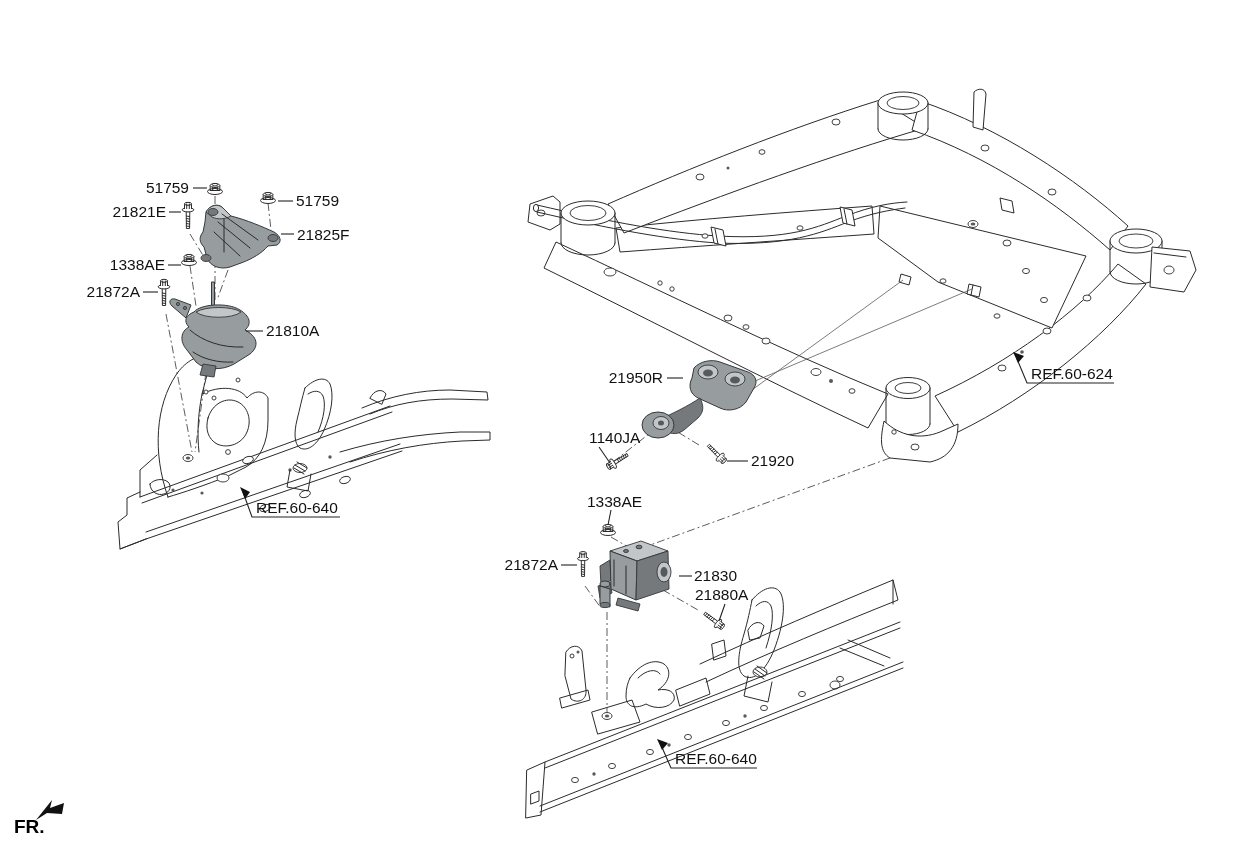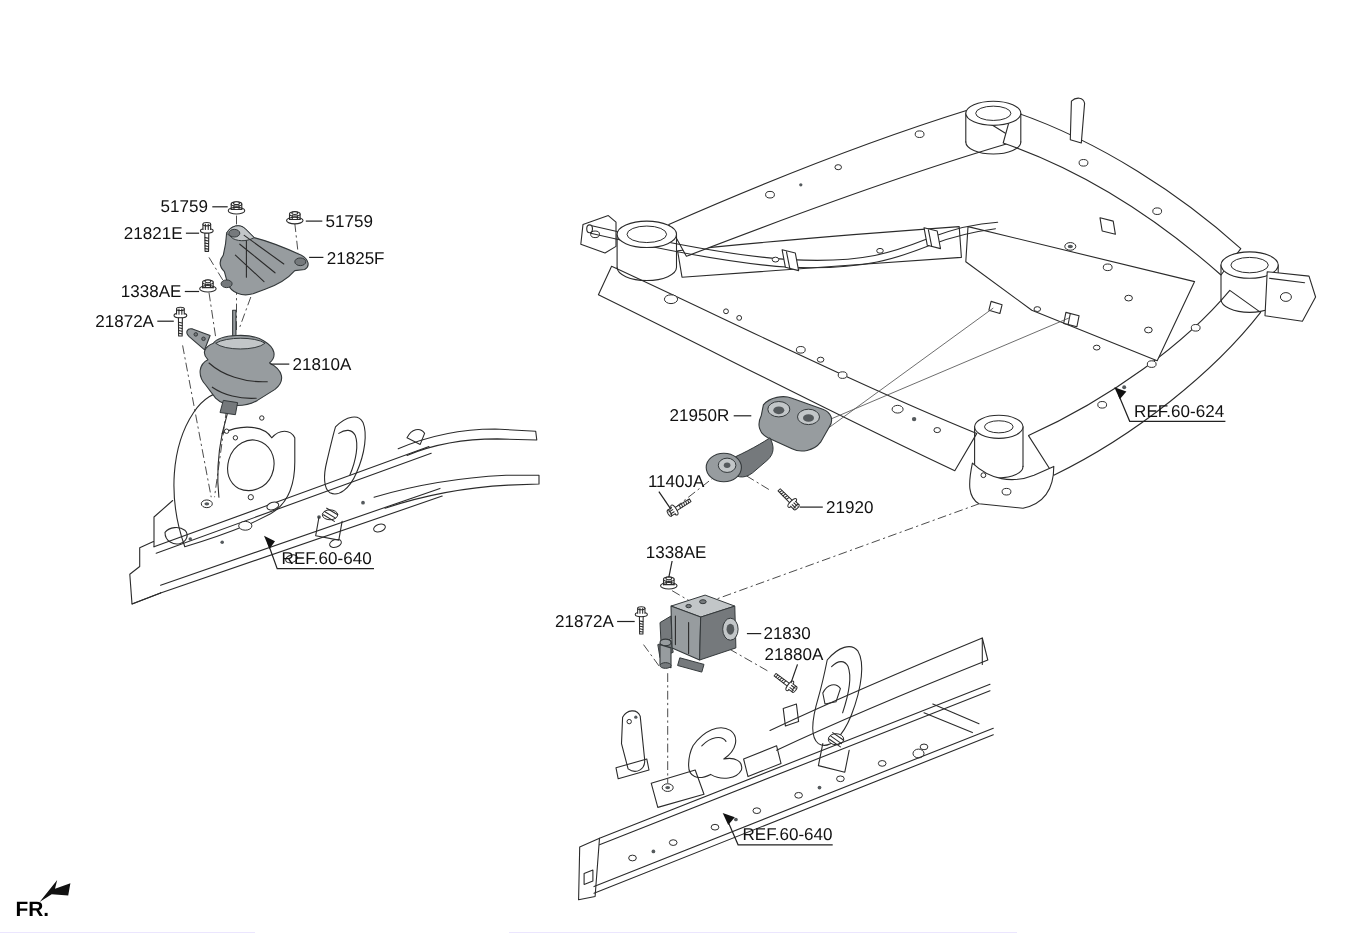"51759" #stage { background: #c4b5fd -> #fca5a5 }
